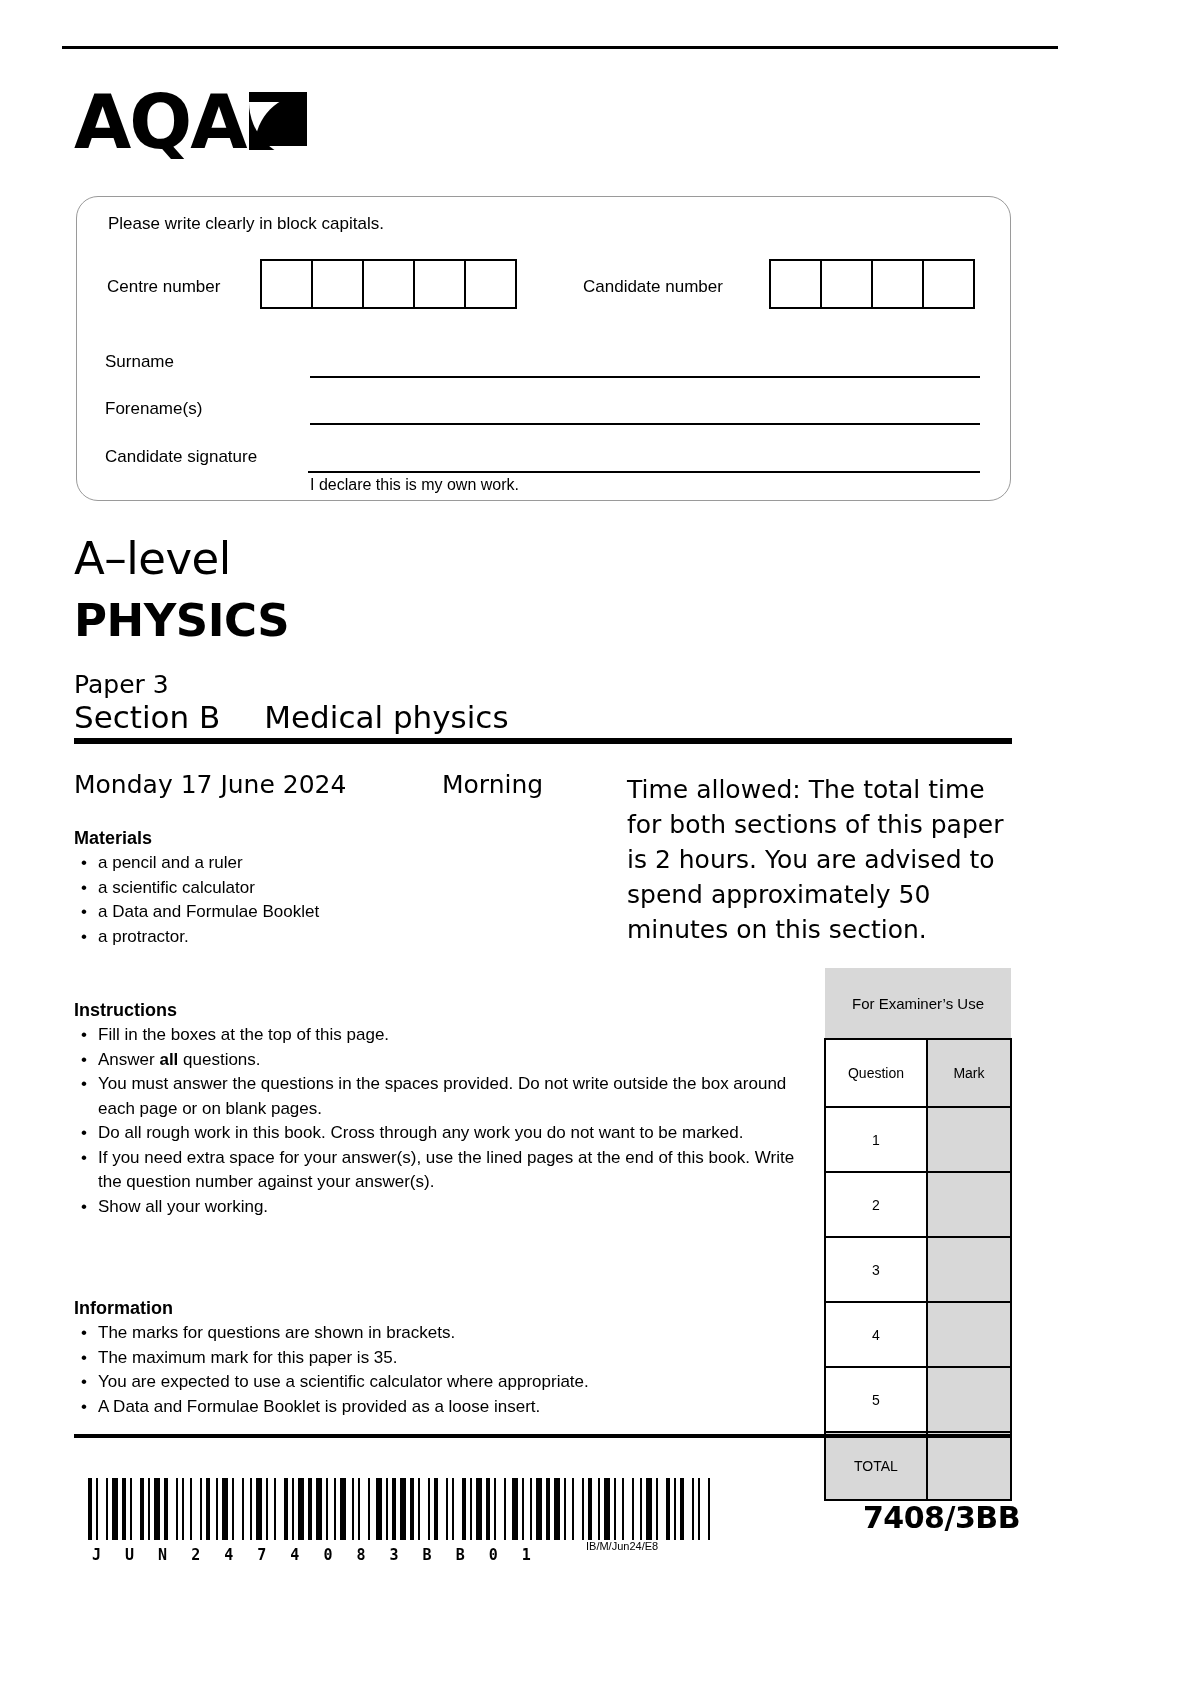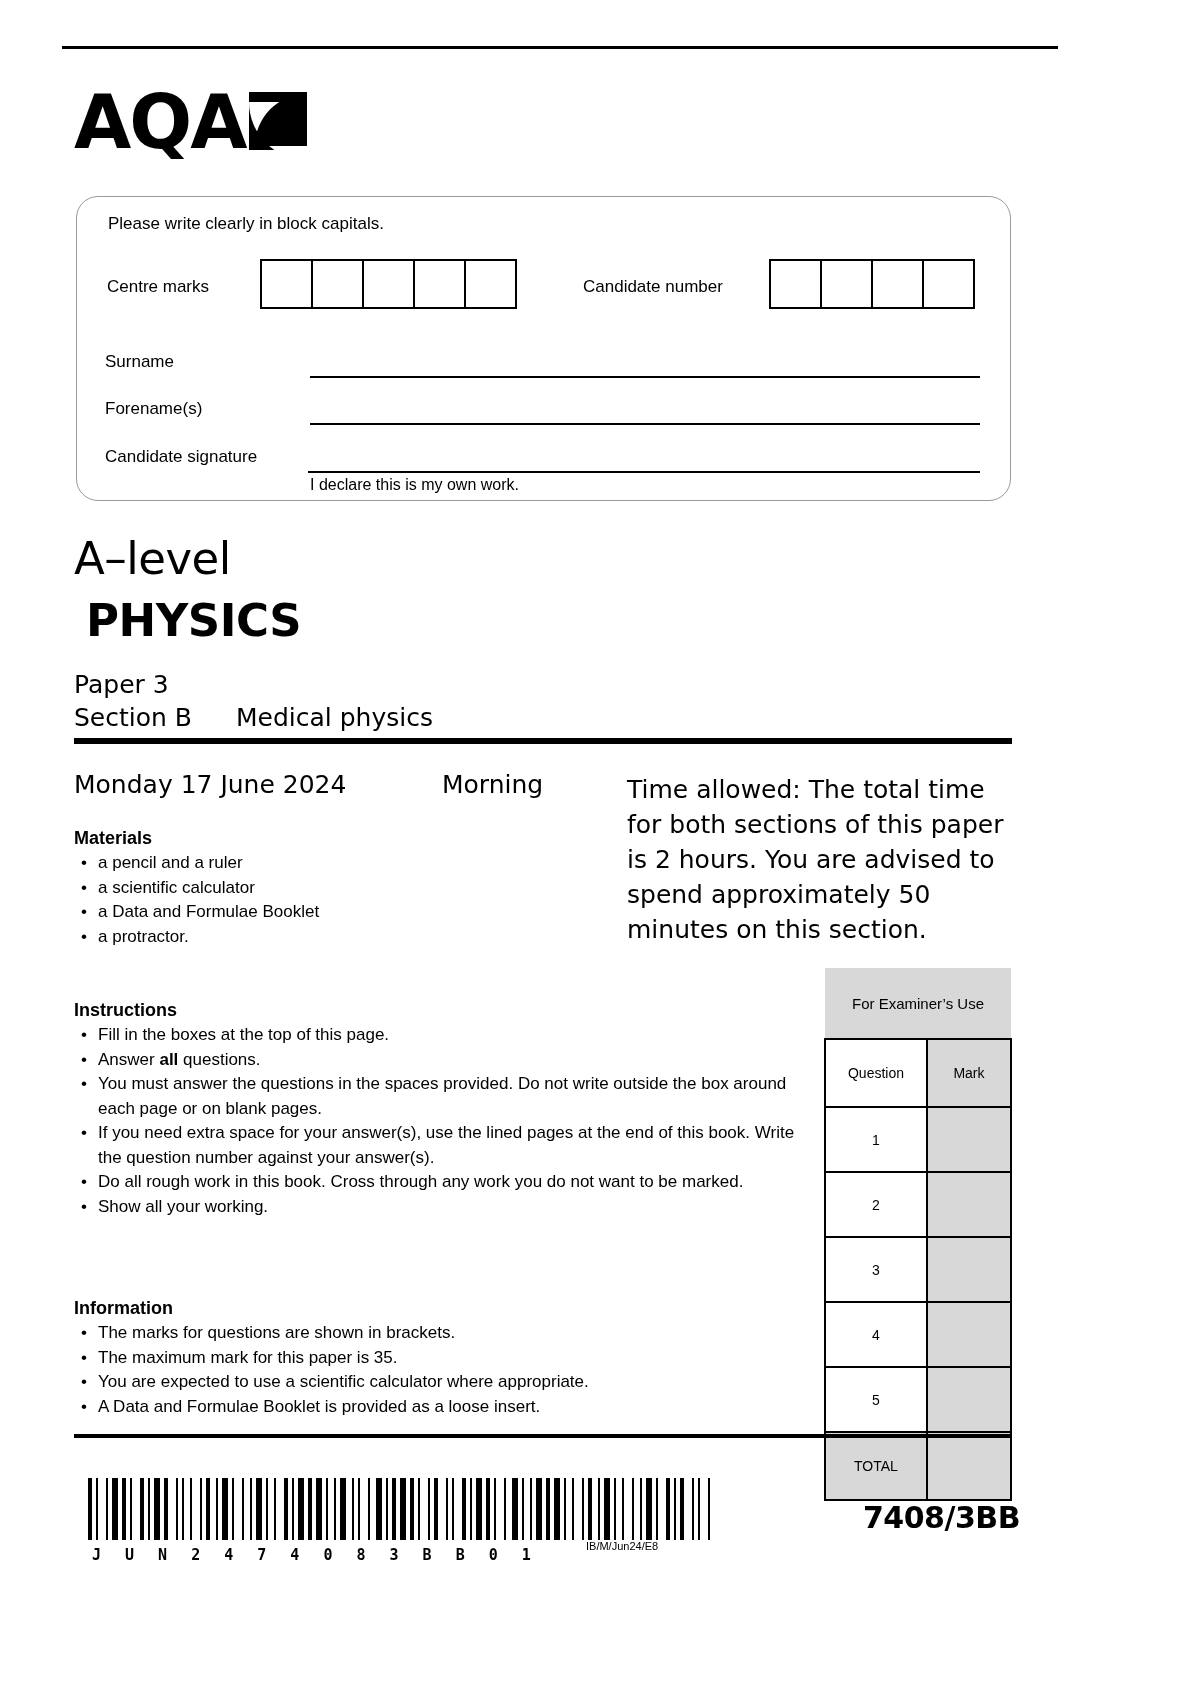"Centre marks" div.centre-label { text: marks -> number }
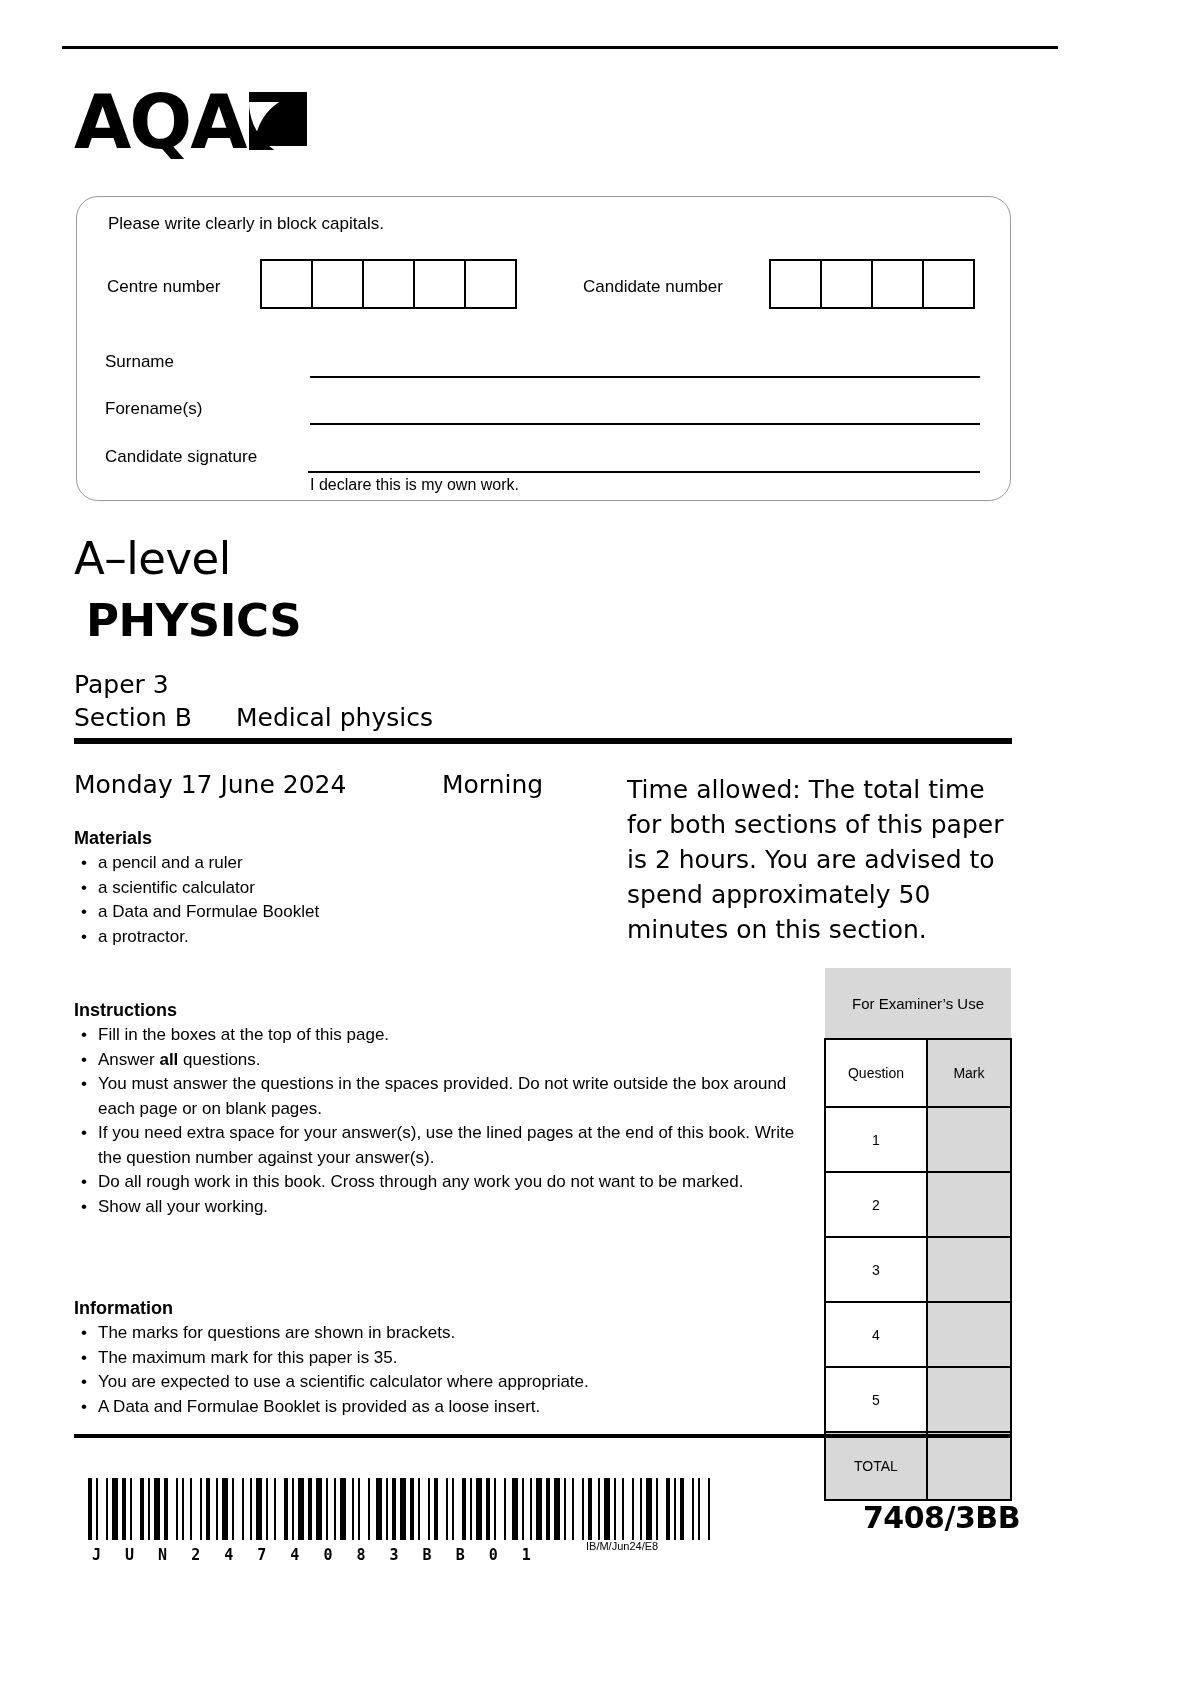"PHYSICS" .subject { margin-left: 12px -> none }
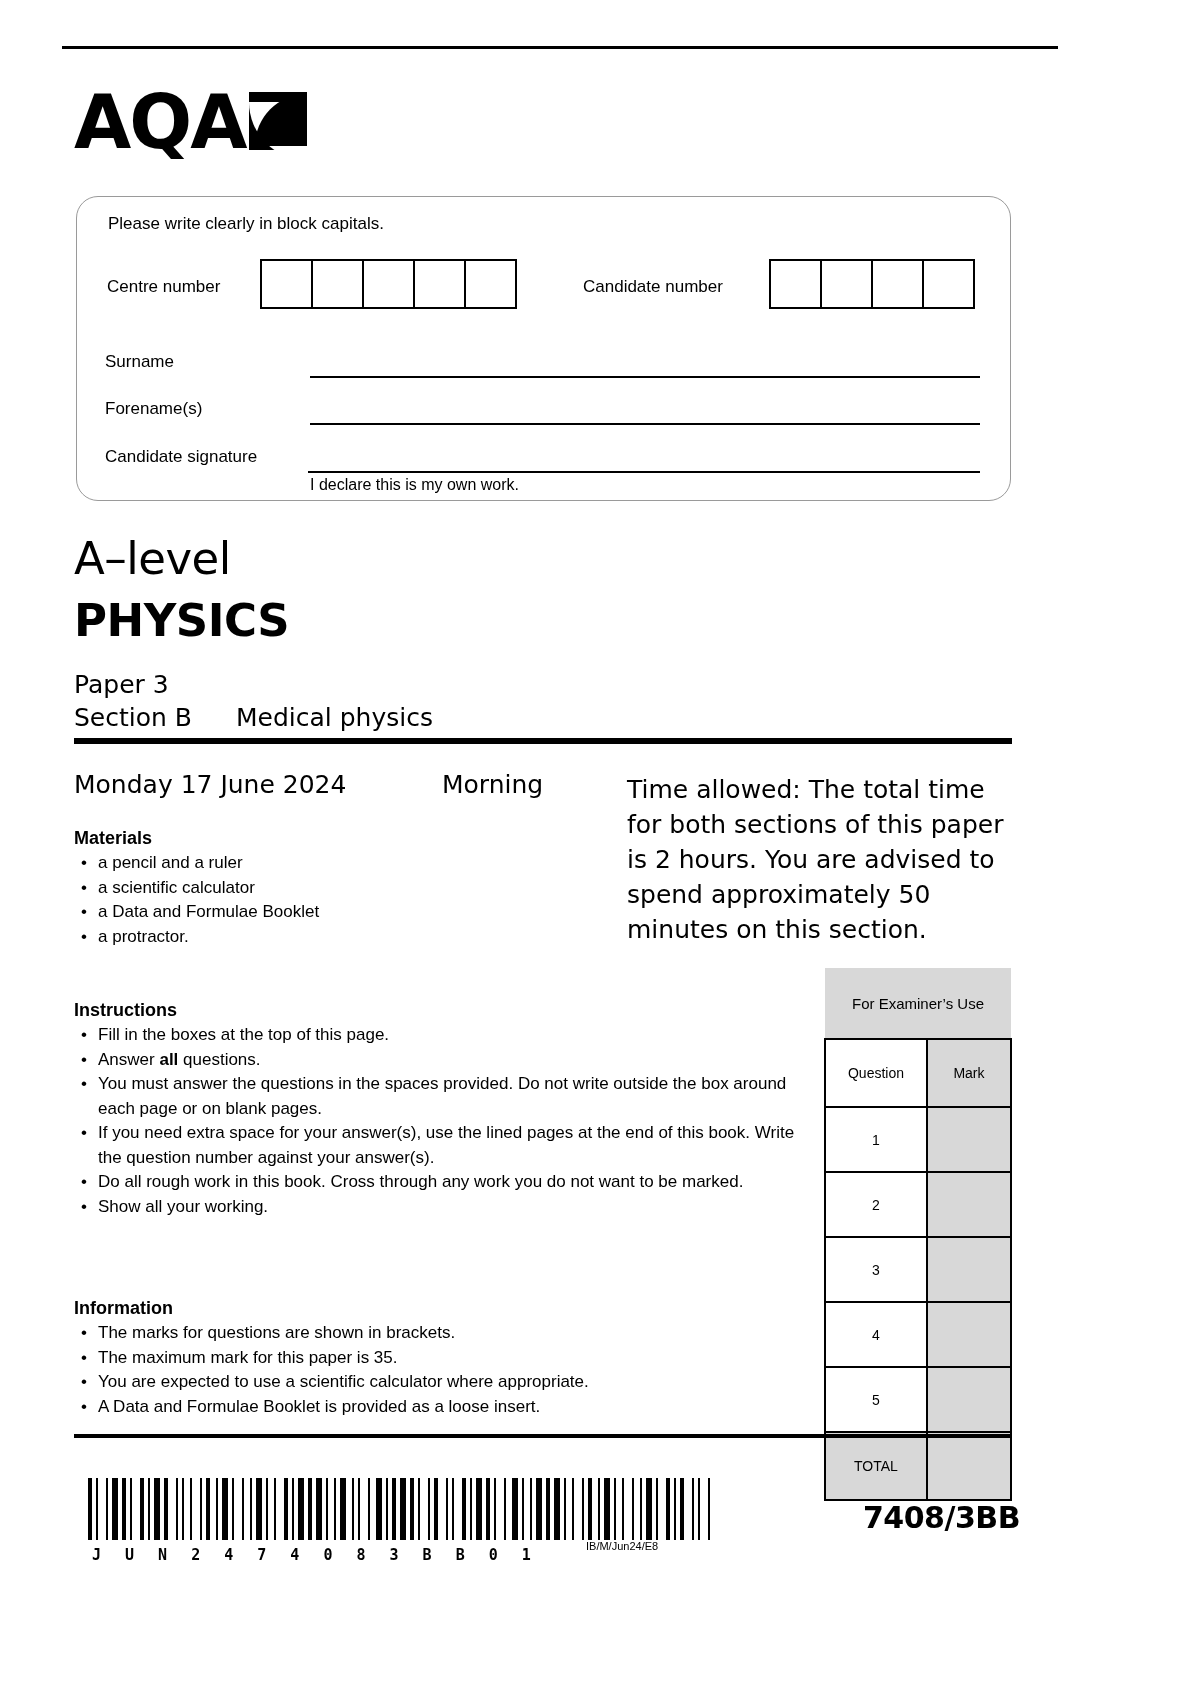"Section B Medical physics" .section-line { font-size: 25px -> 31px }
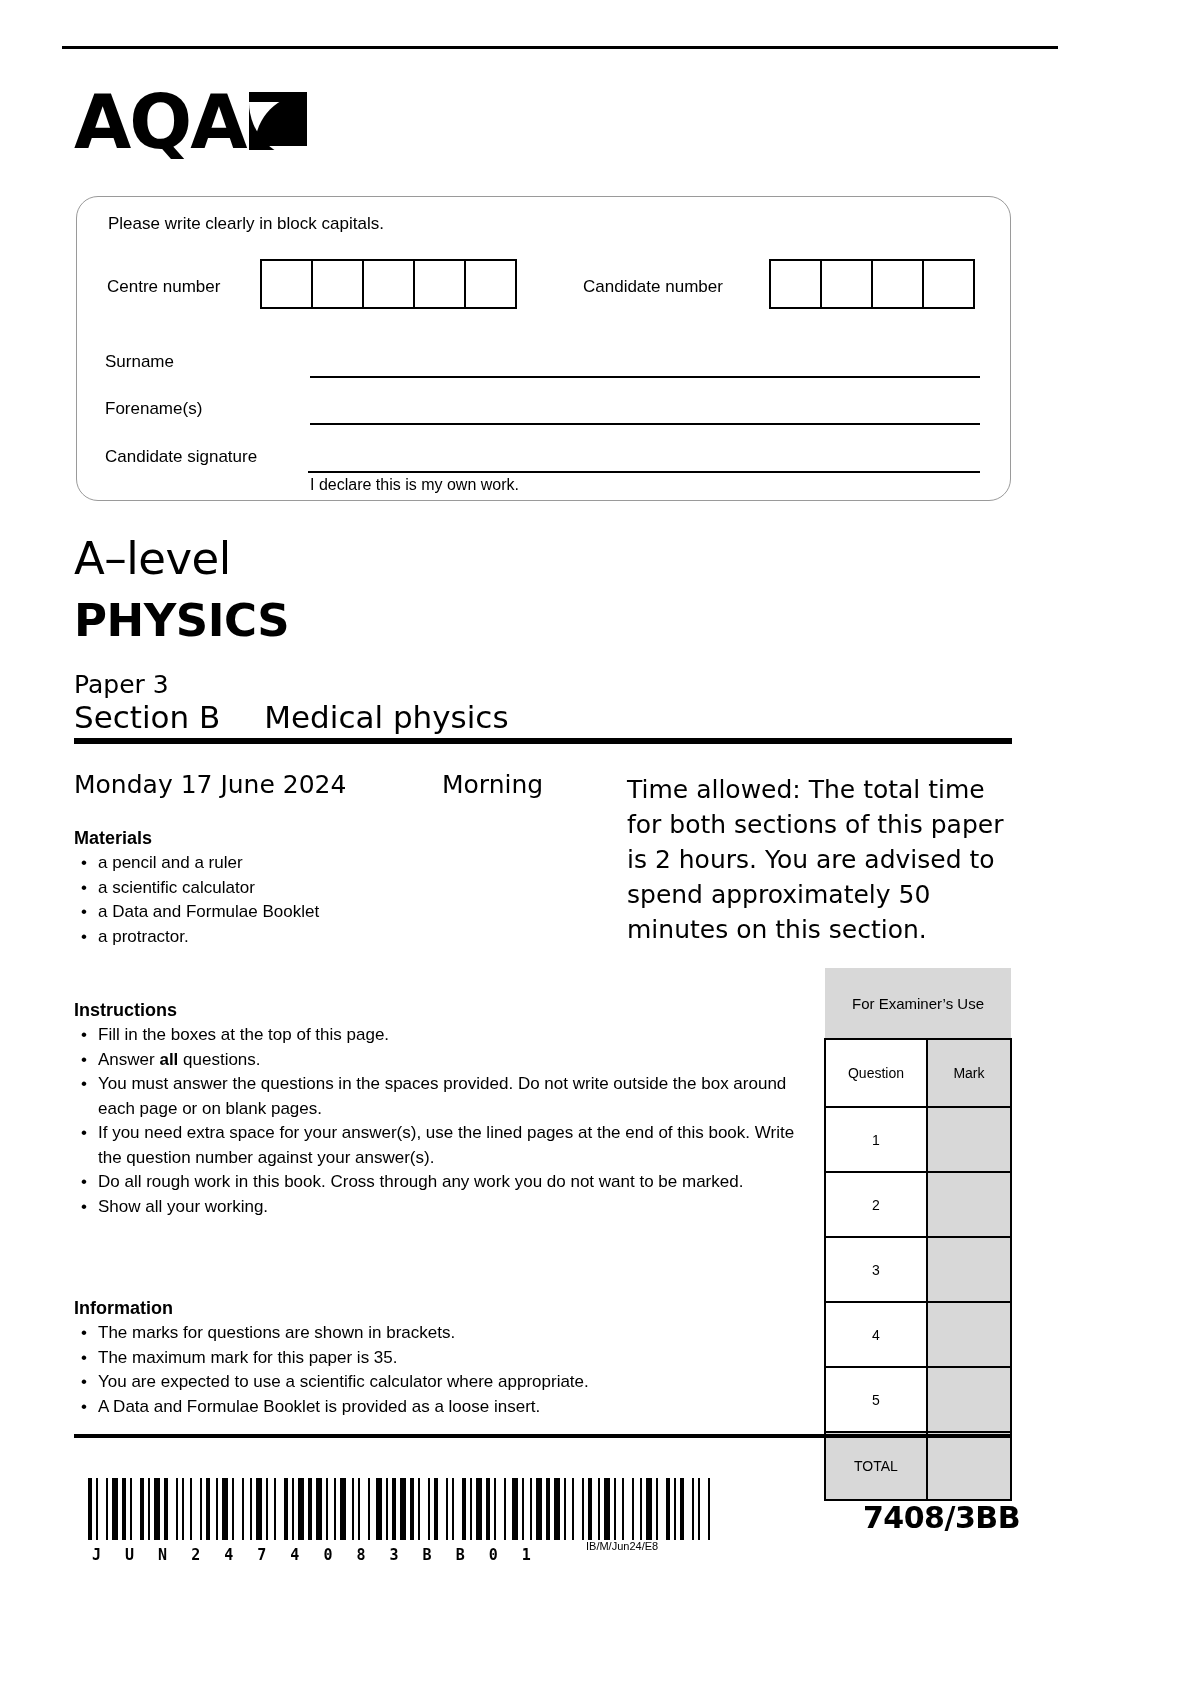"If you need extra space" li { order: before "Do all rough work in" -> after "Do all rough work in" }
